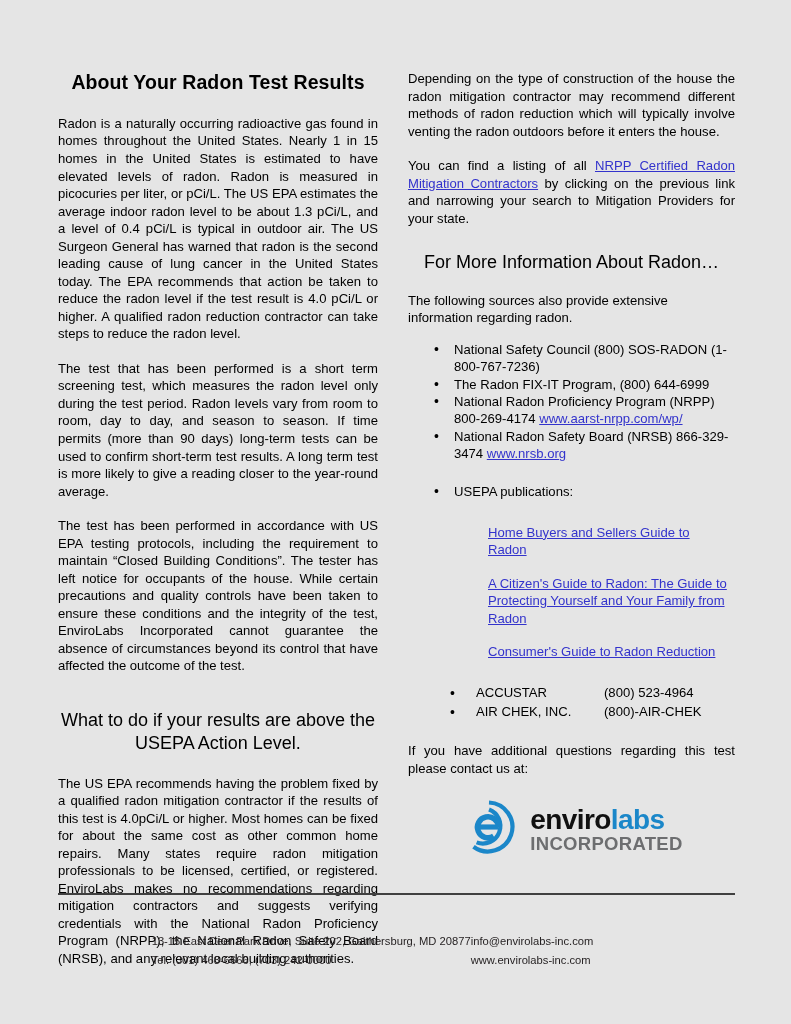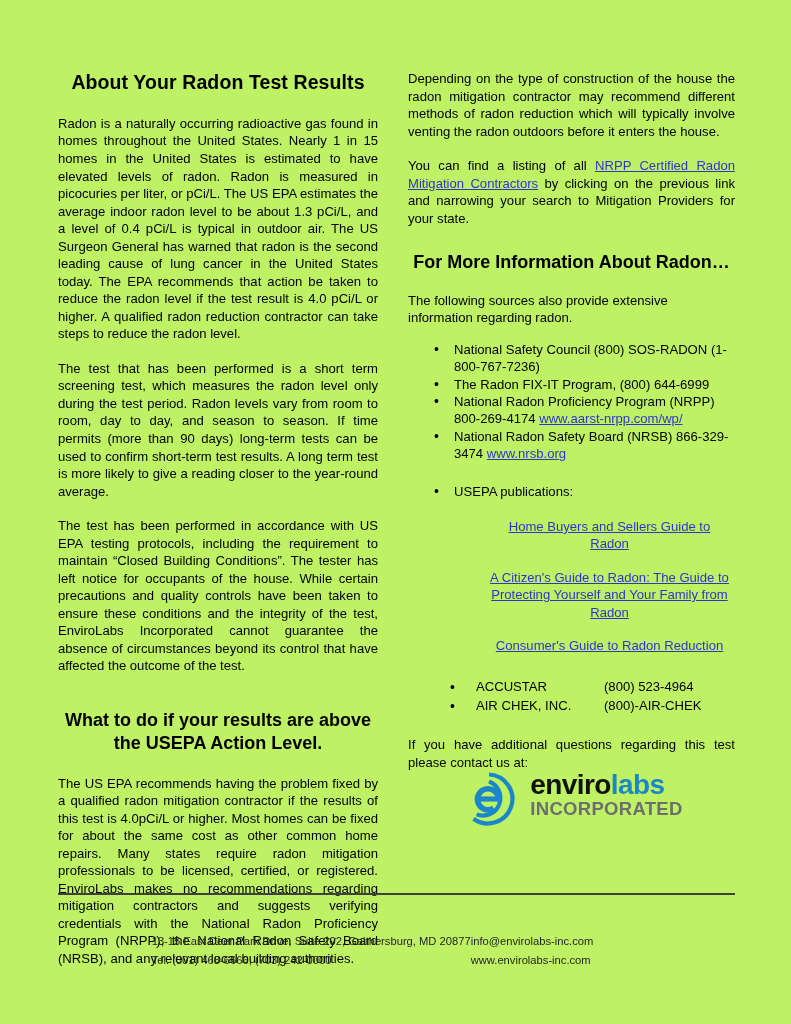"About Your Radon Test Results" .page { background: #bef264 -> #e5e5e5 }
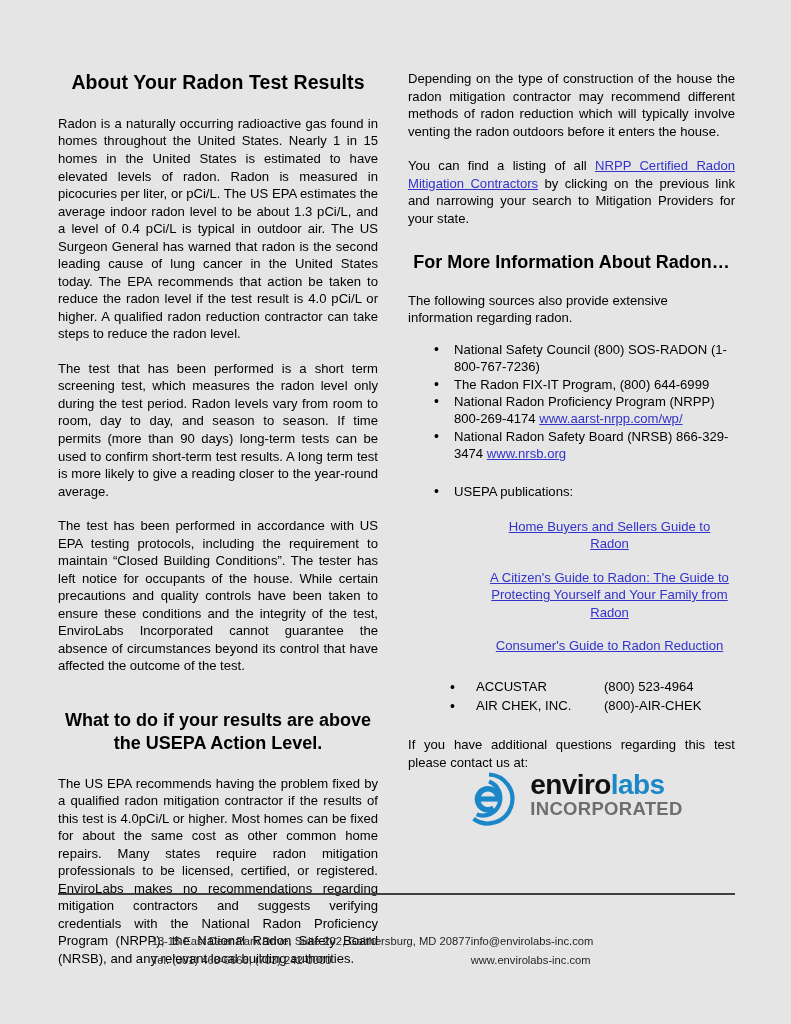"For More Information About Radon…" h2.section-heading { font-weight: bold -> normal }
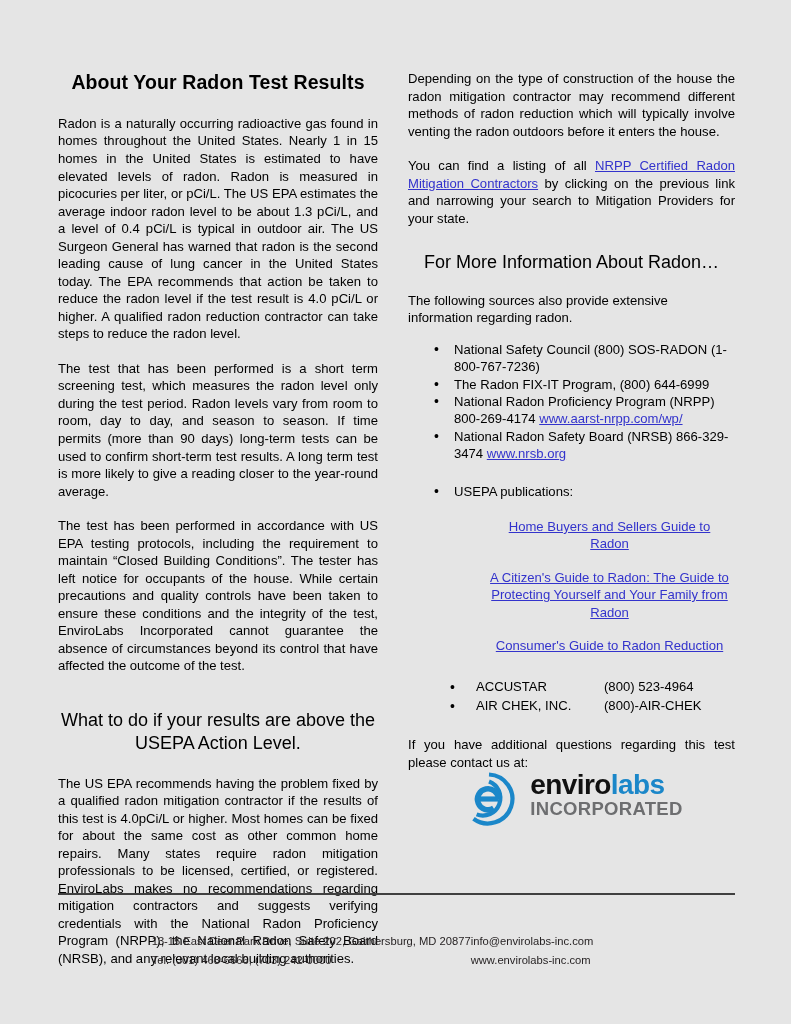"Home Buyers and Sellers Guide" .pub-links { margin: 18px 0 0 80px -> 24px 0 0 80px; text-align: center -> none }
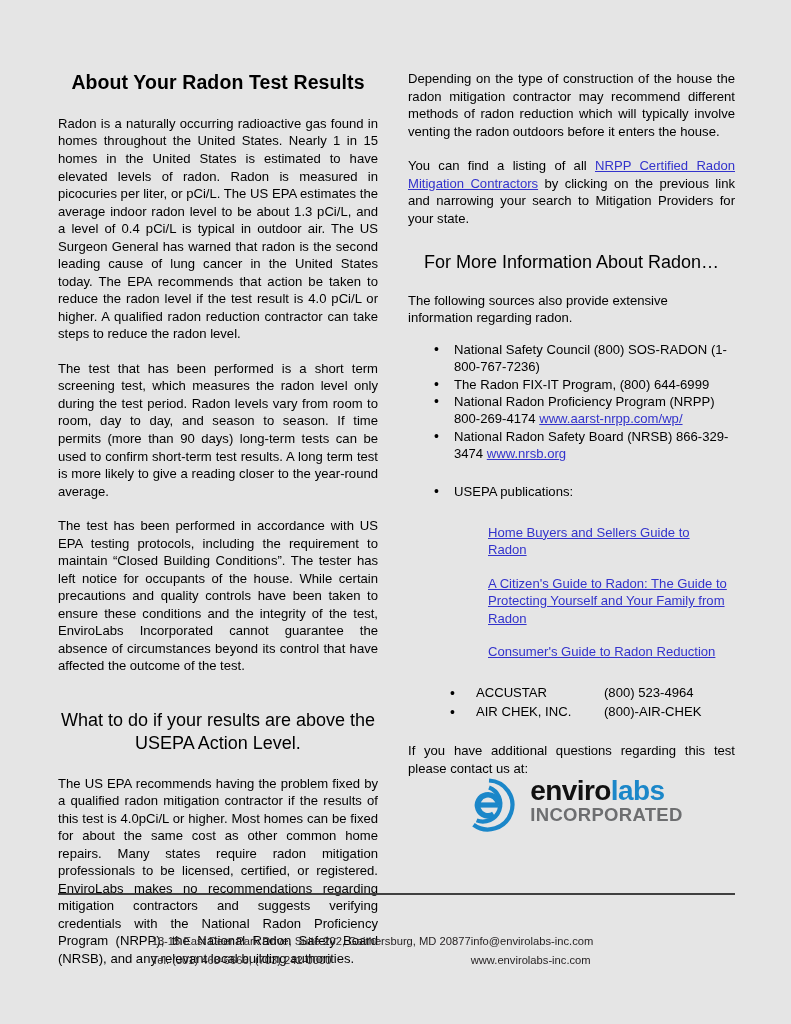"envirolabs" .logo-wrap { align-items: flex-start -> center; margin-top: none -> 22px }
